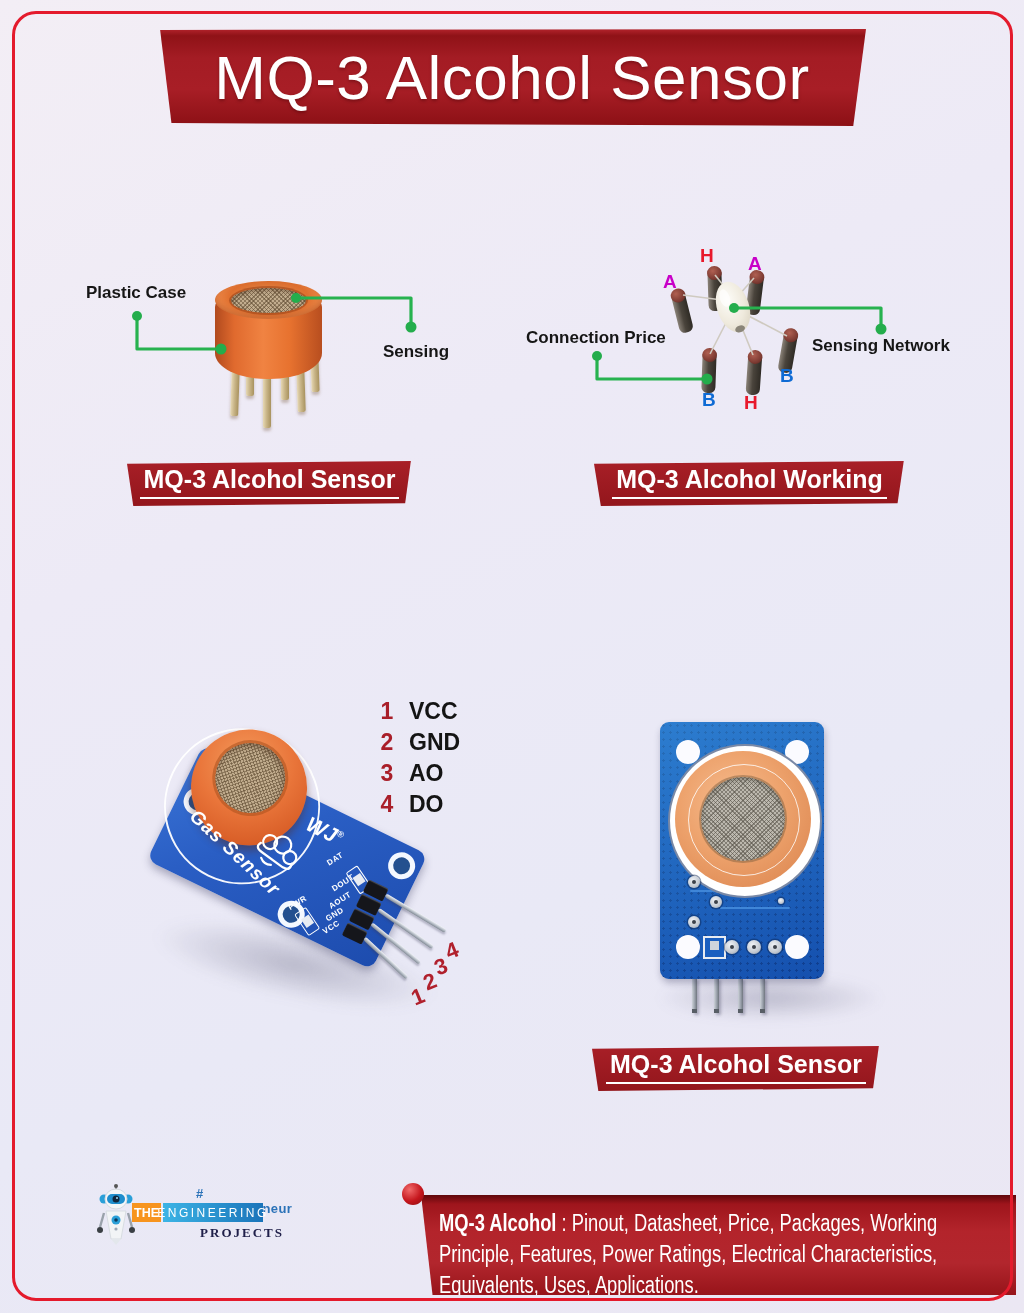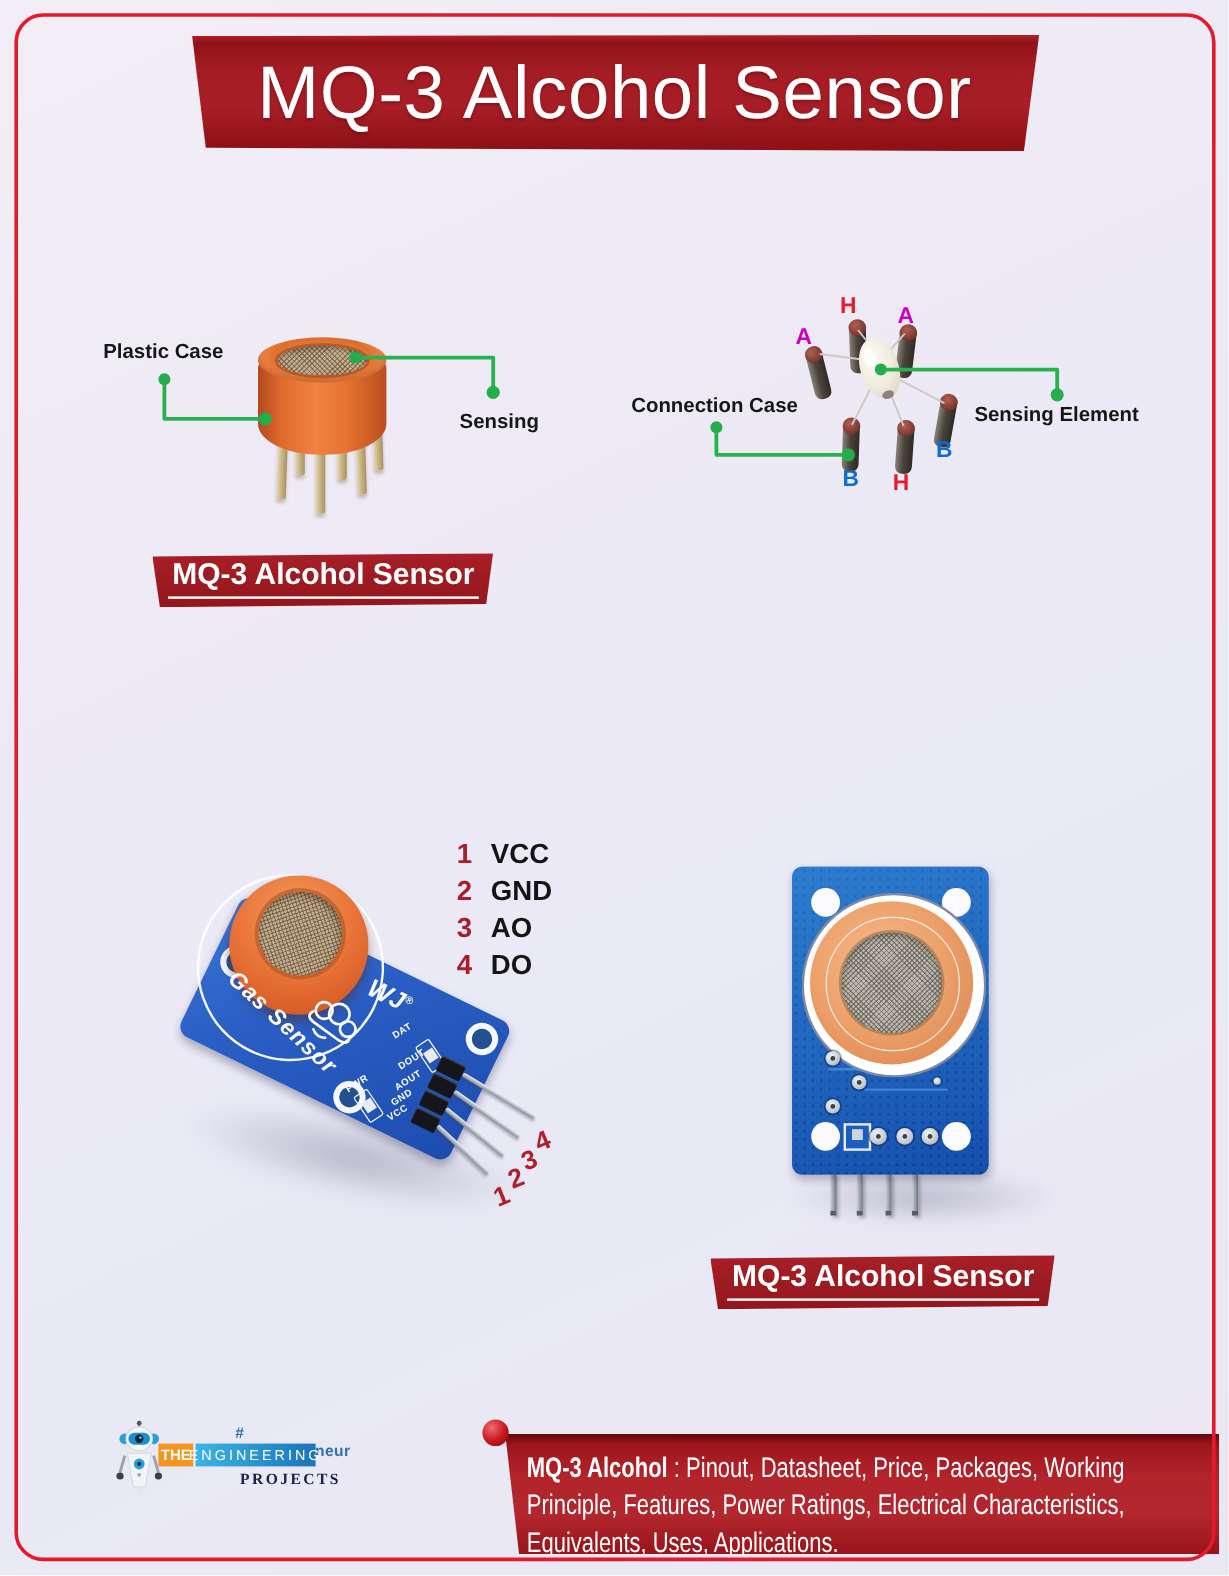"Connection Case" div.fig-label { text: Case -> Price }
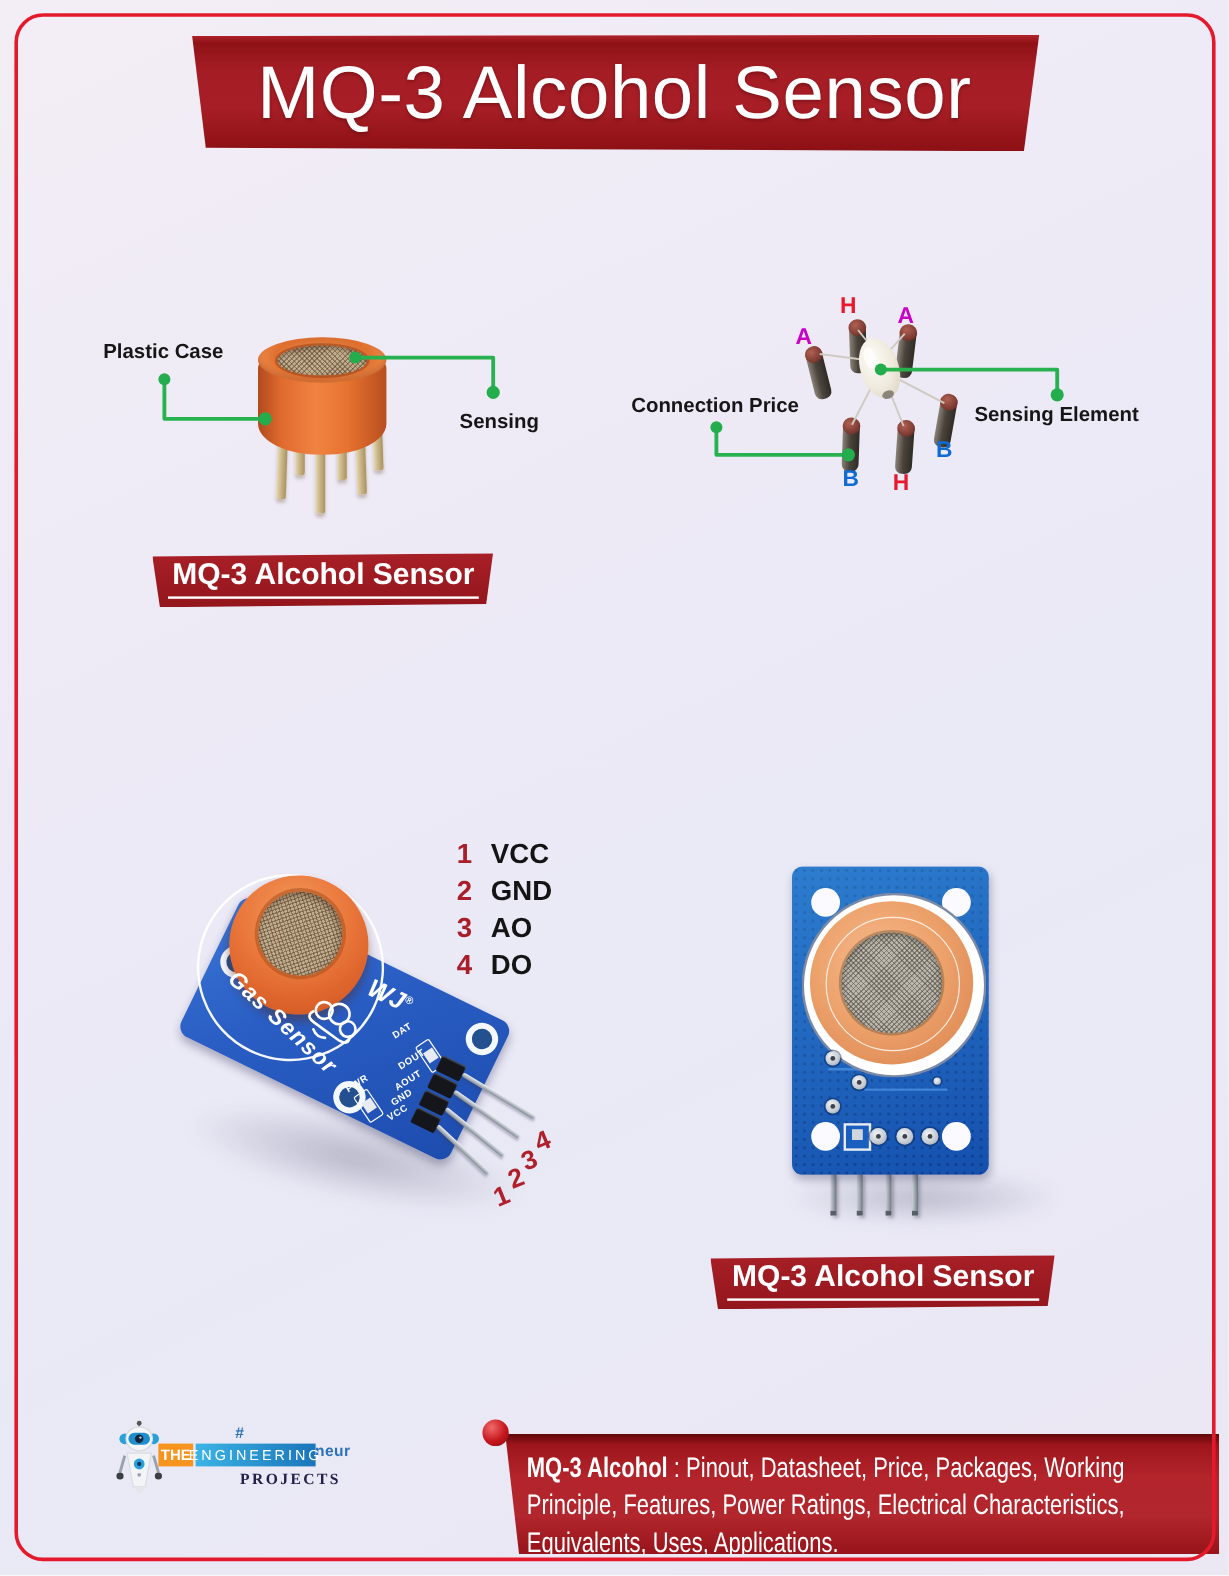"Sensing Element" div.fig-label { text: Element -> Network }
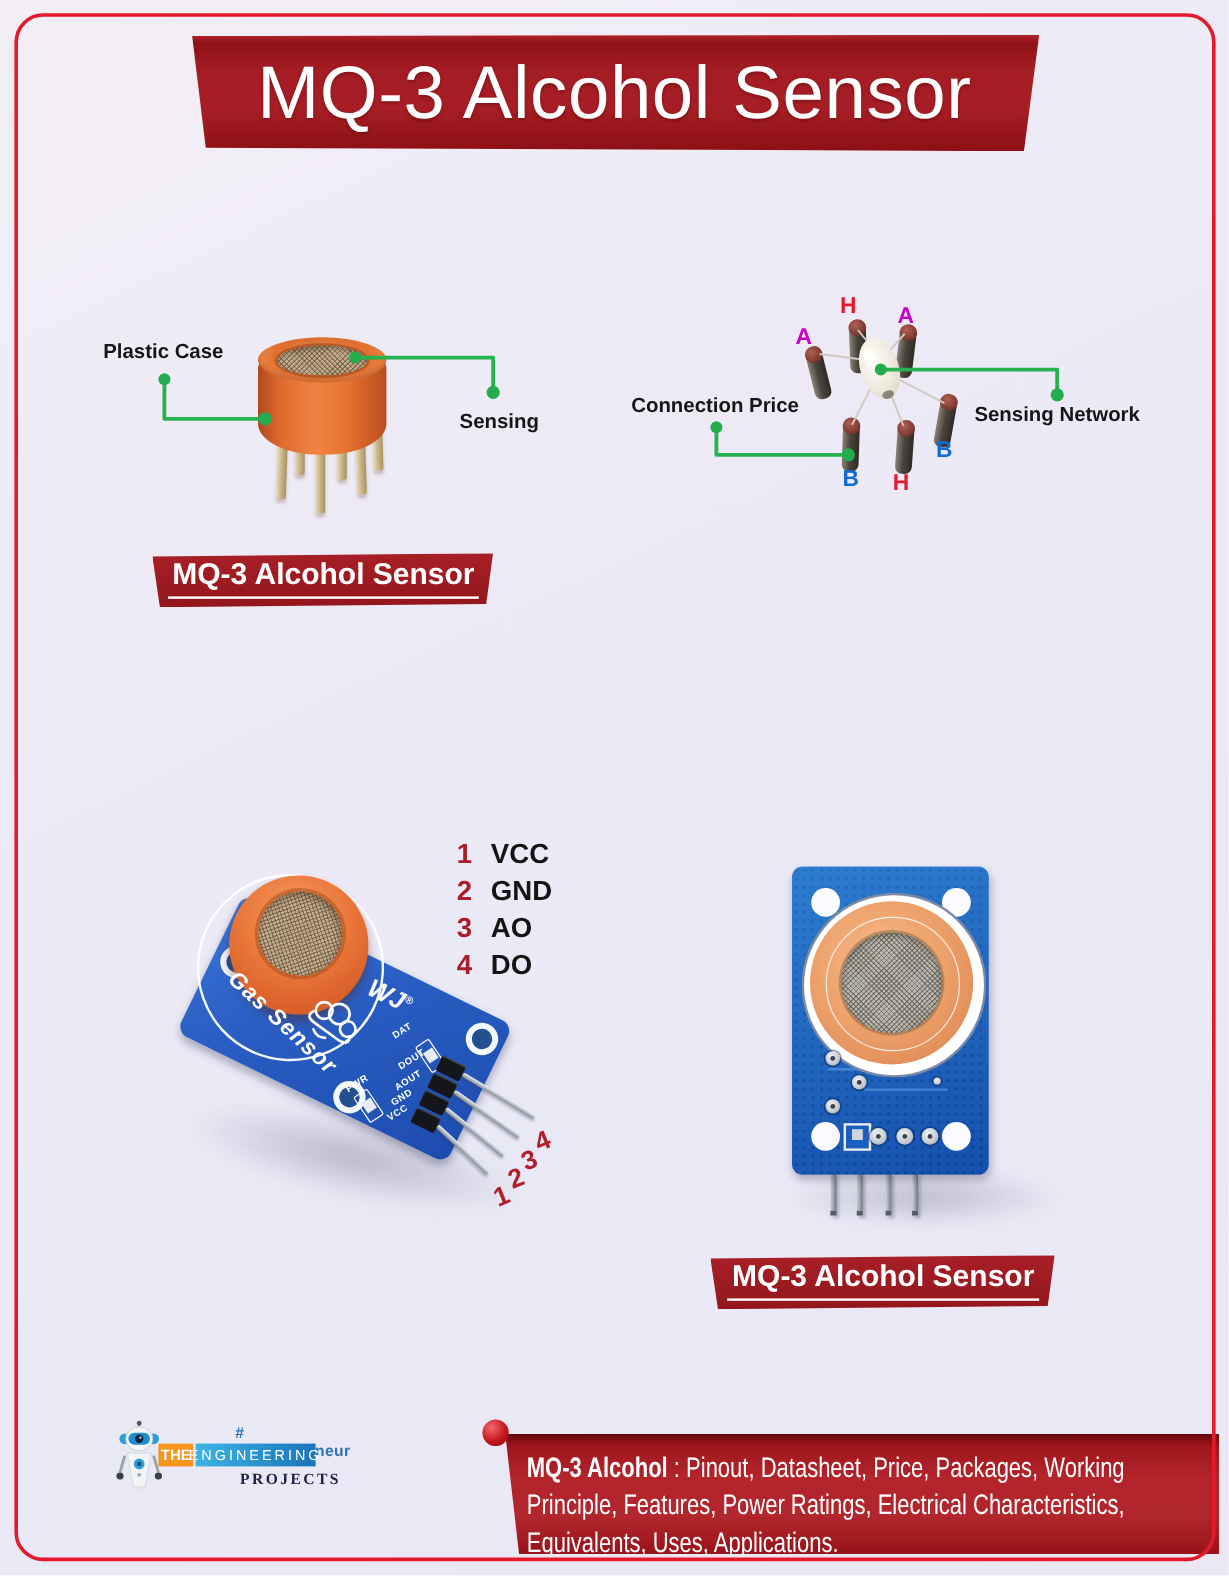"MQ-3 Alcohol Working" div.cap { html: none -> <div> <span>MQ-3 Alcohol Working</span> </div> }
